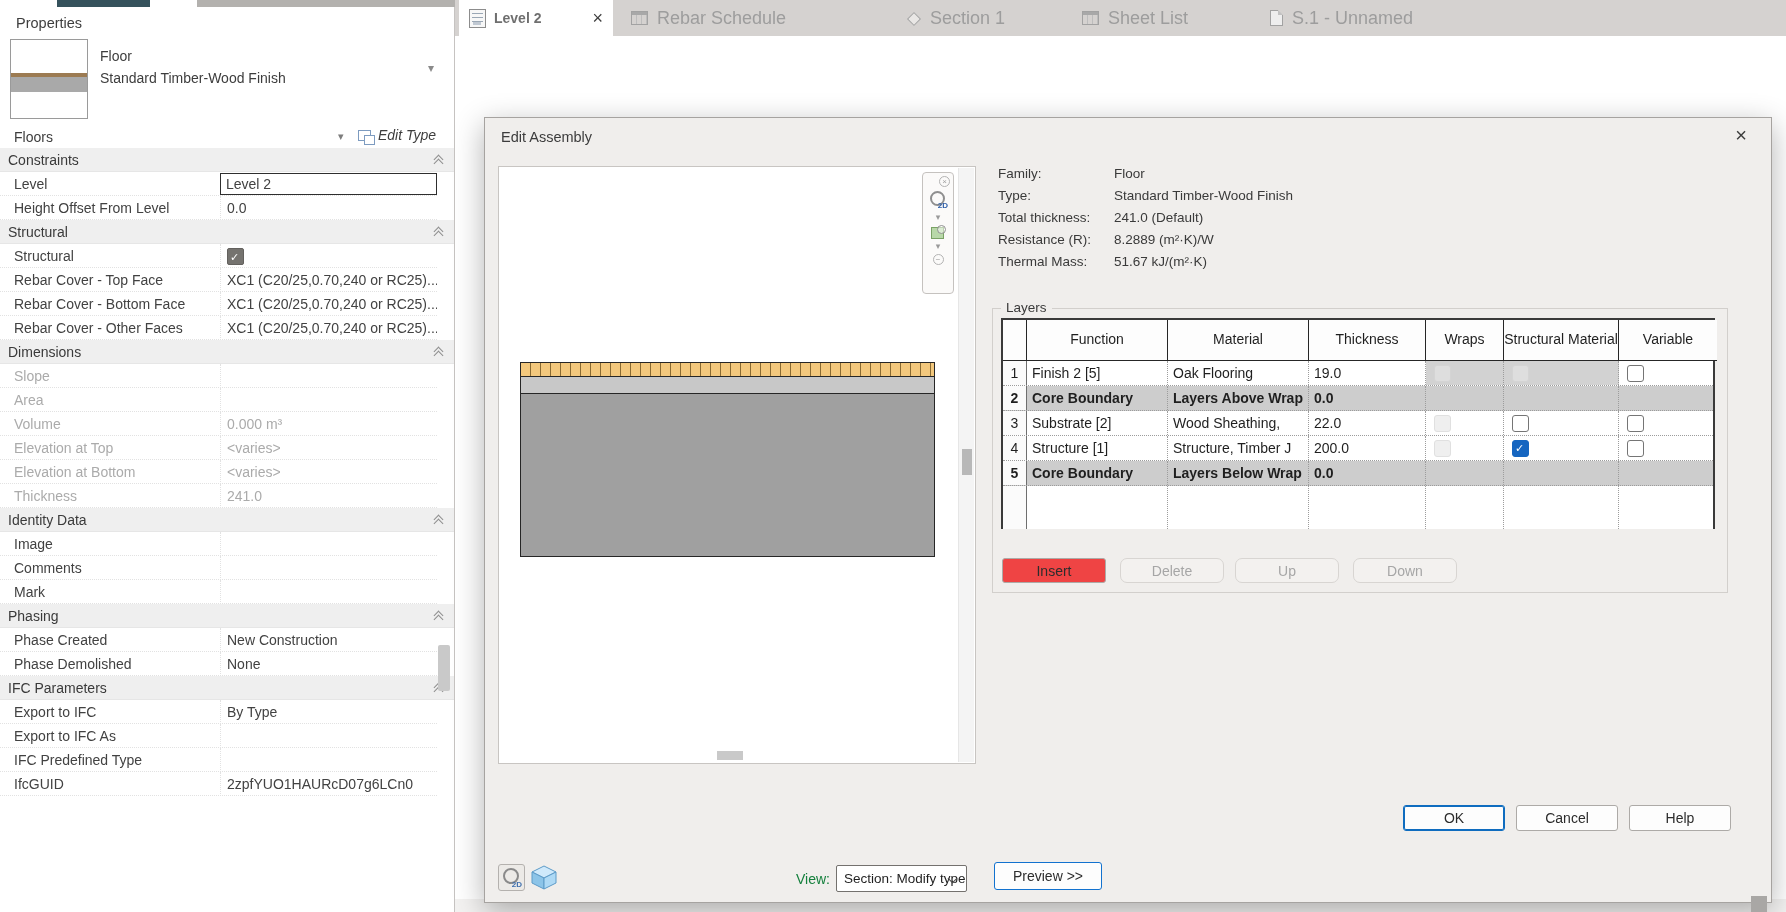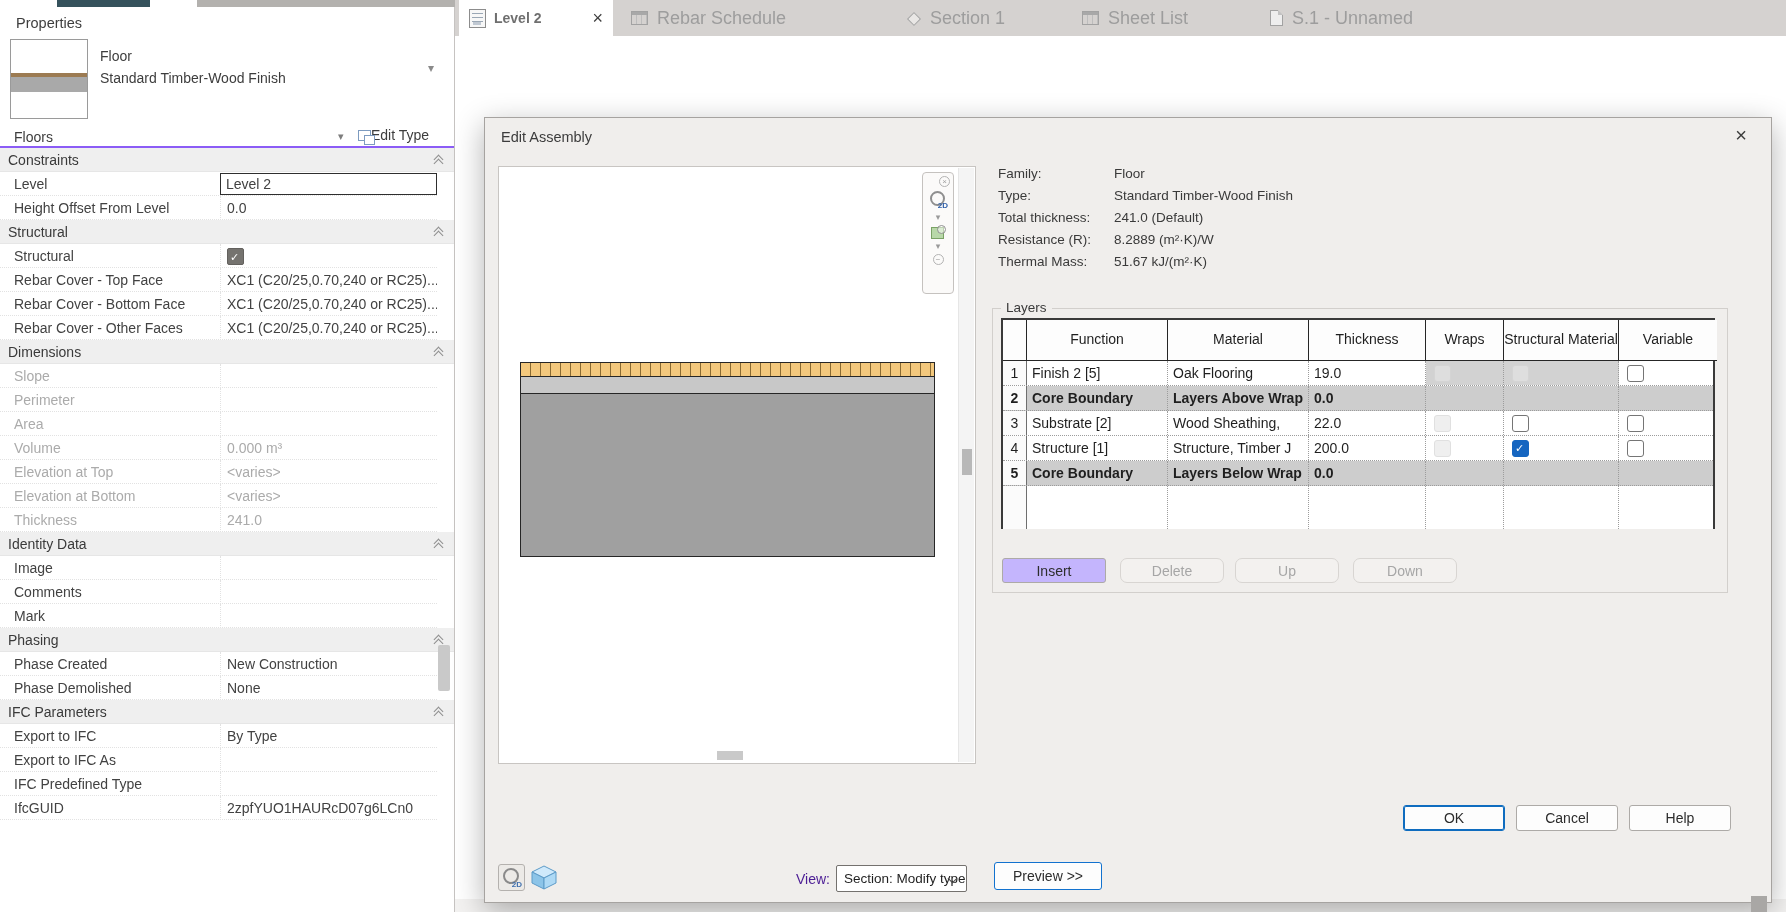"Floors" .filter-row { border-bottom: 7px solid #8b5cf6 -> 5px solid #8b5cf6 }
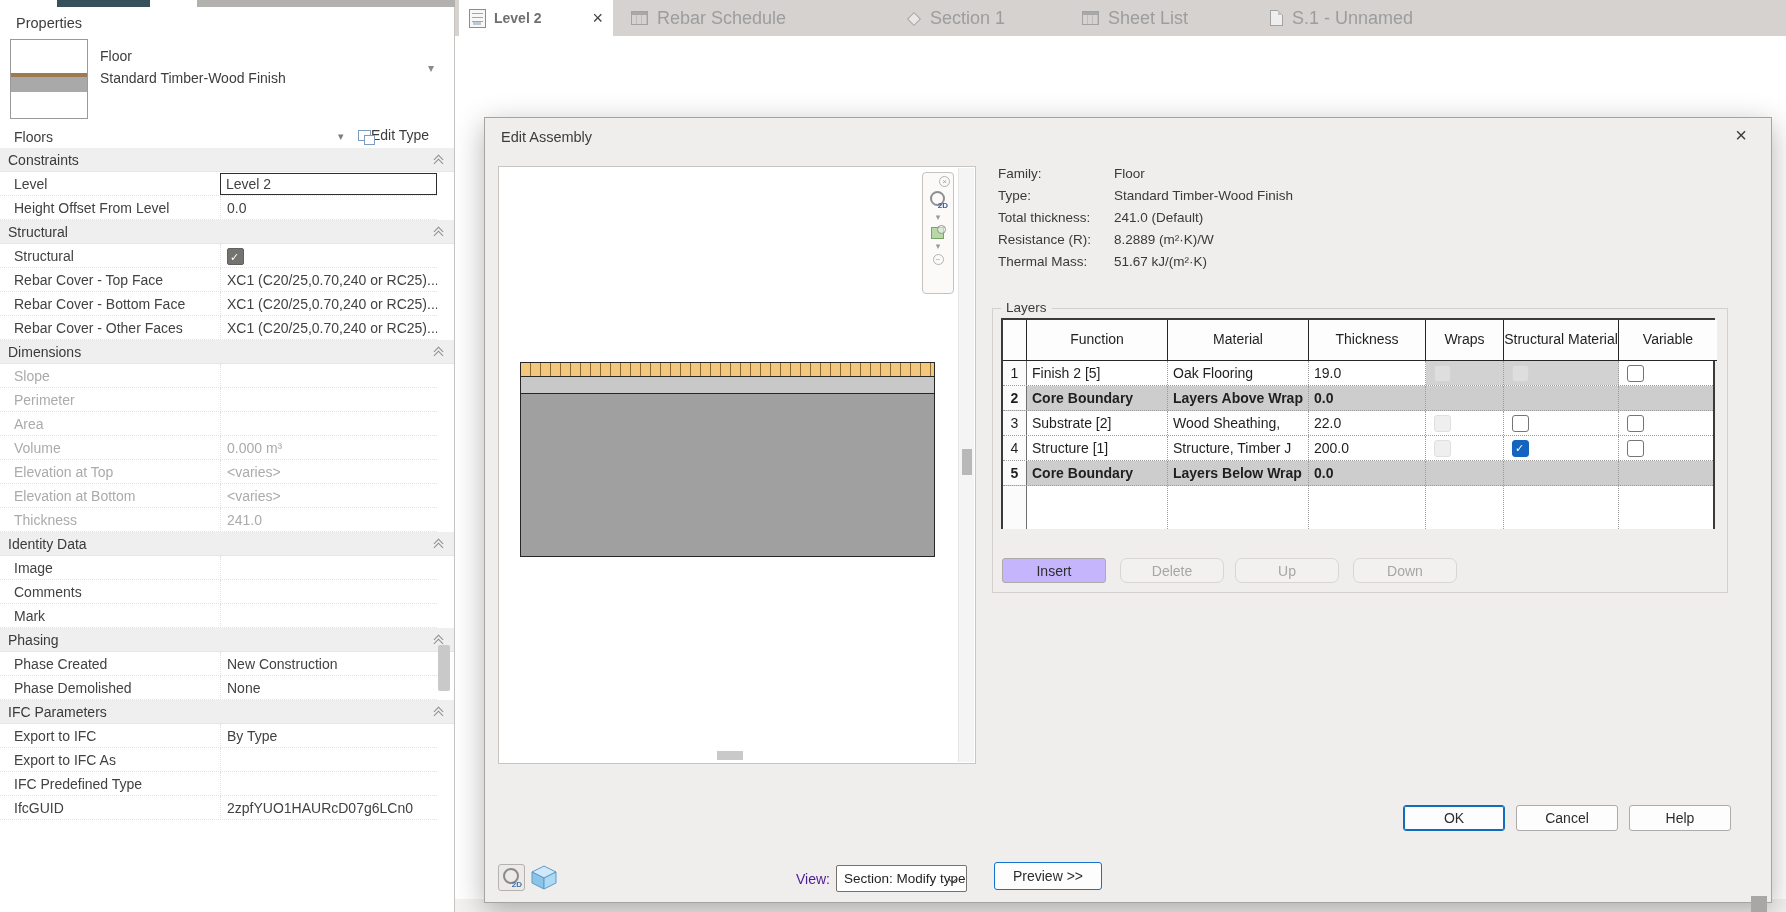"Edit Type" .edittype { font-style: none -> italic; gap: none -> 7px }
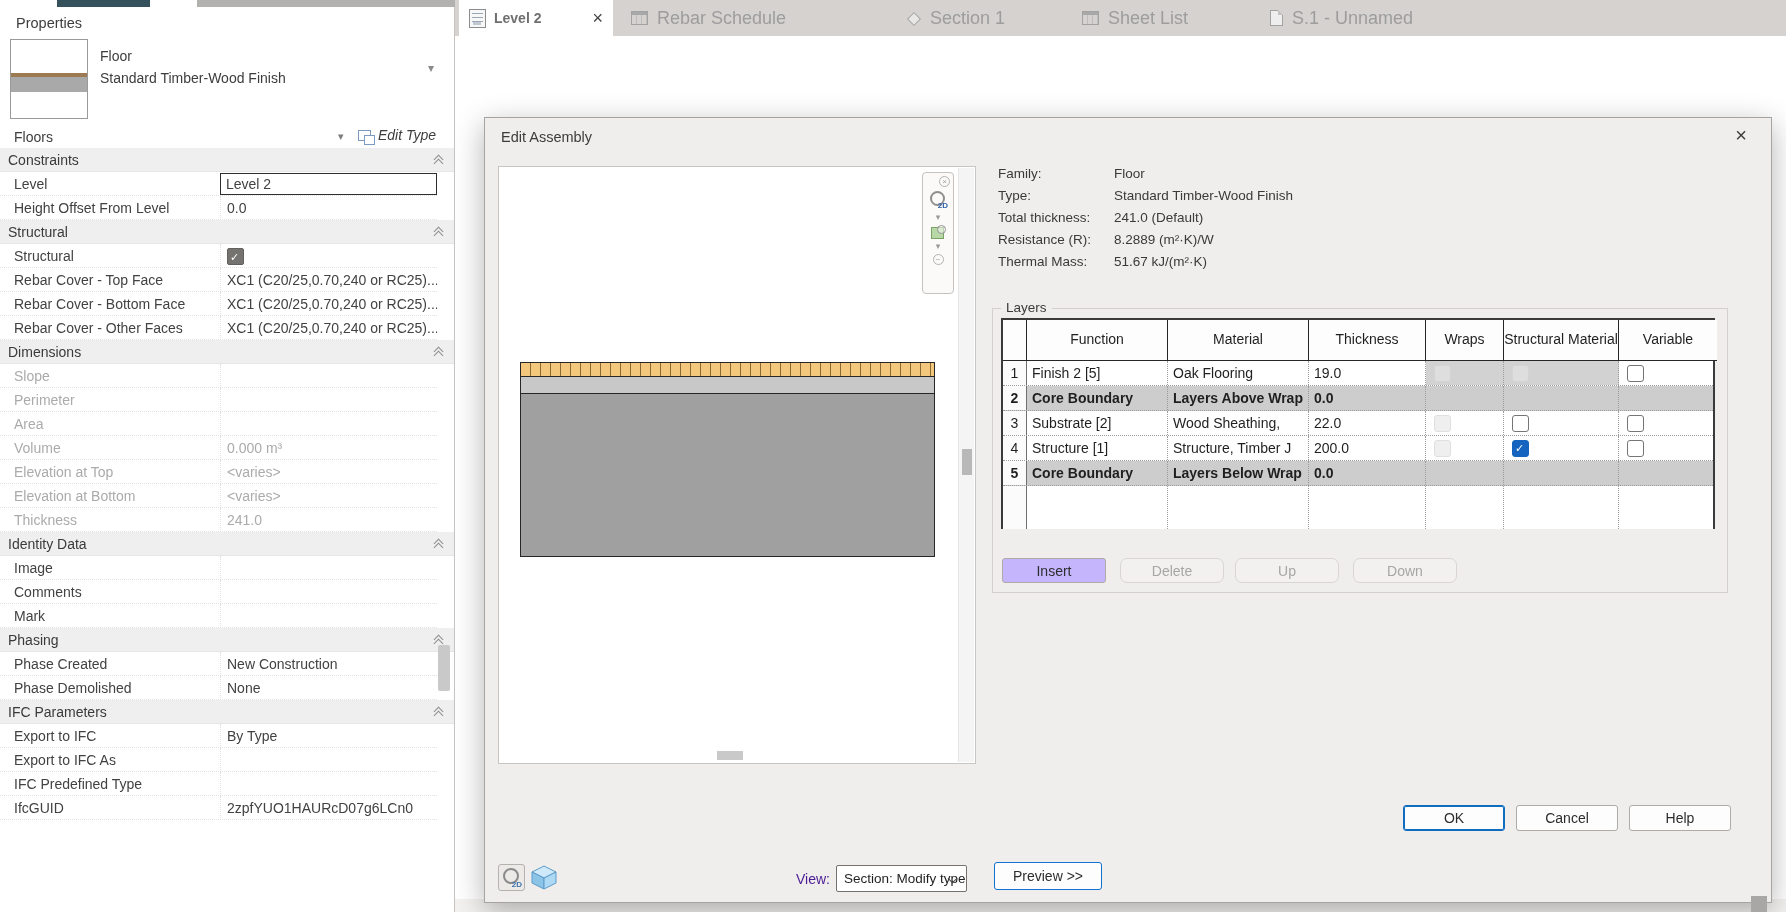"Perimeter" div.prow { html: <div> <span>Perimeter</span> <span></span> </div> -> none }
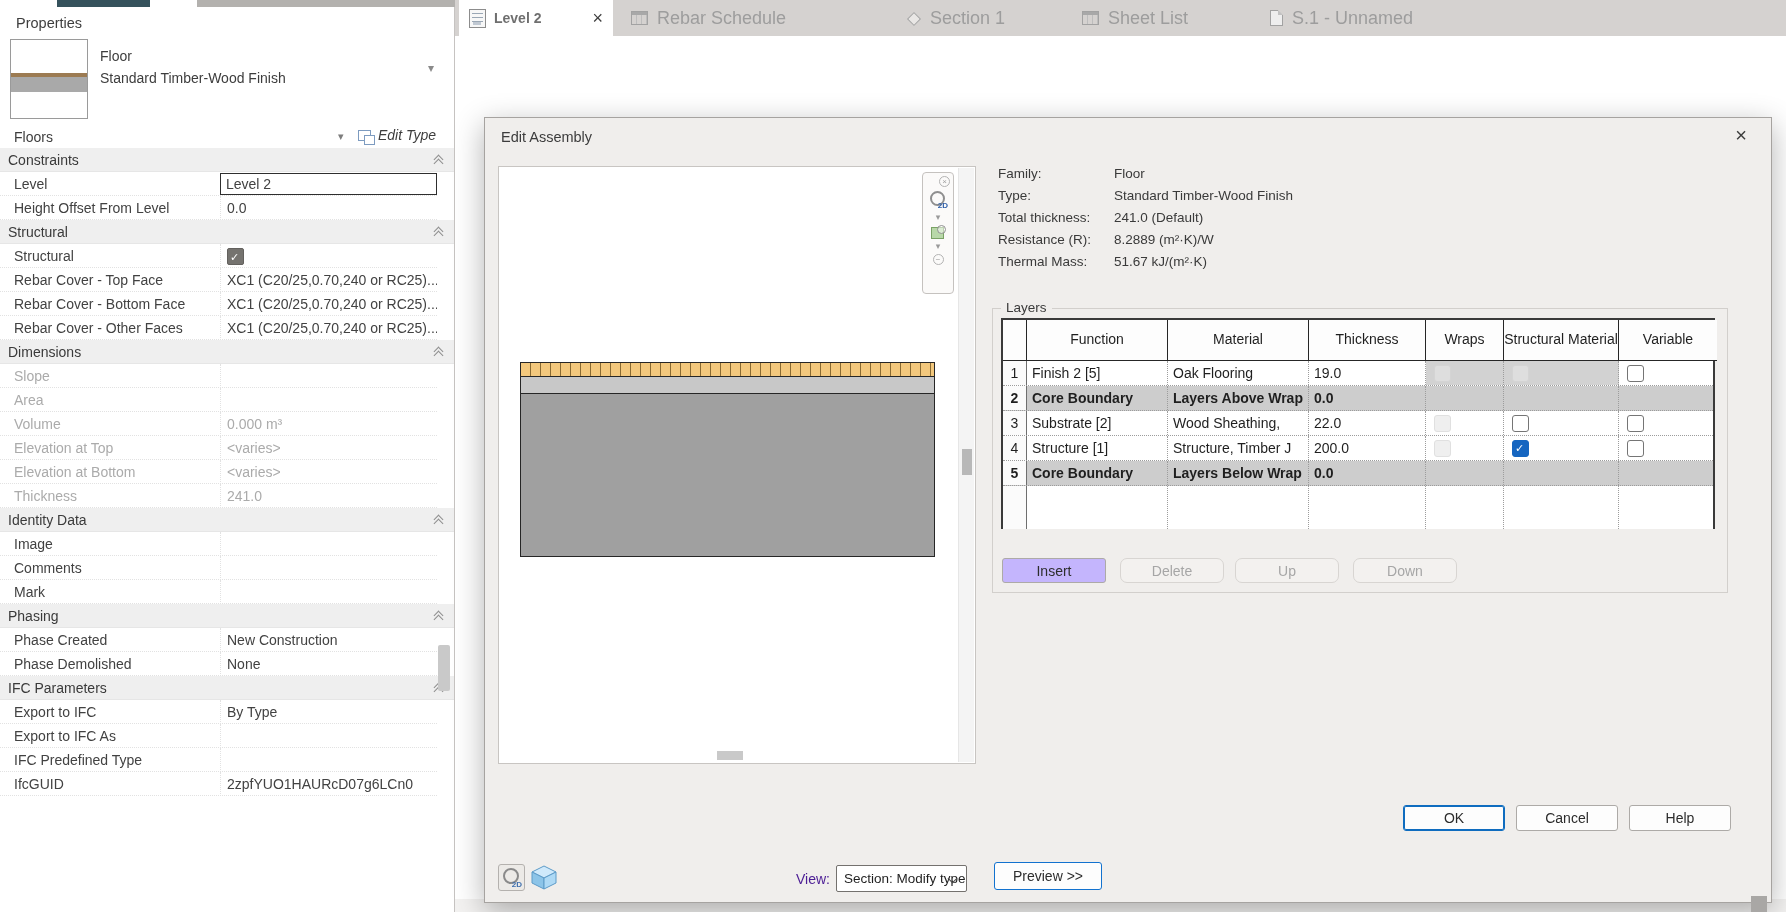"Insert" .lbtn { background: #c4b5fd -> #ef4444 }
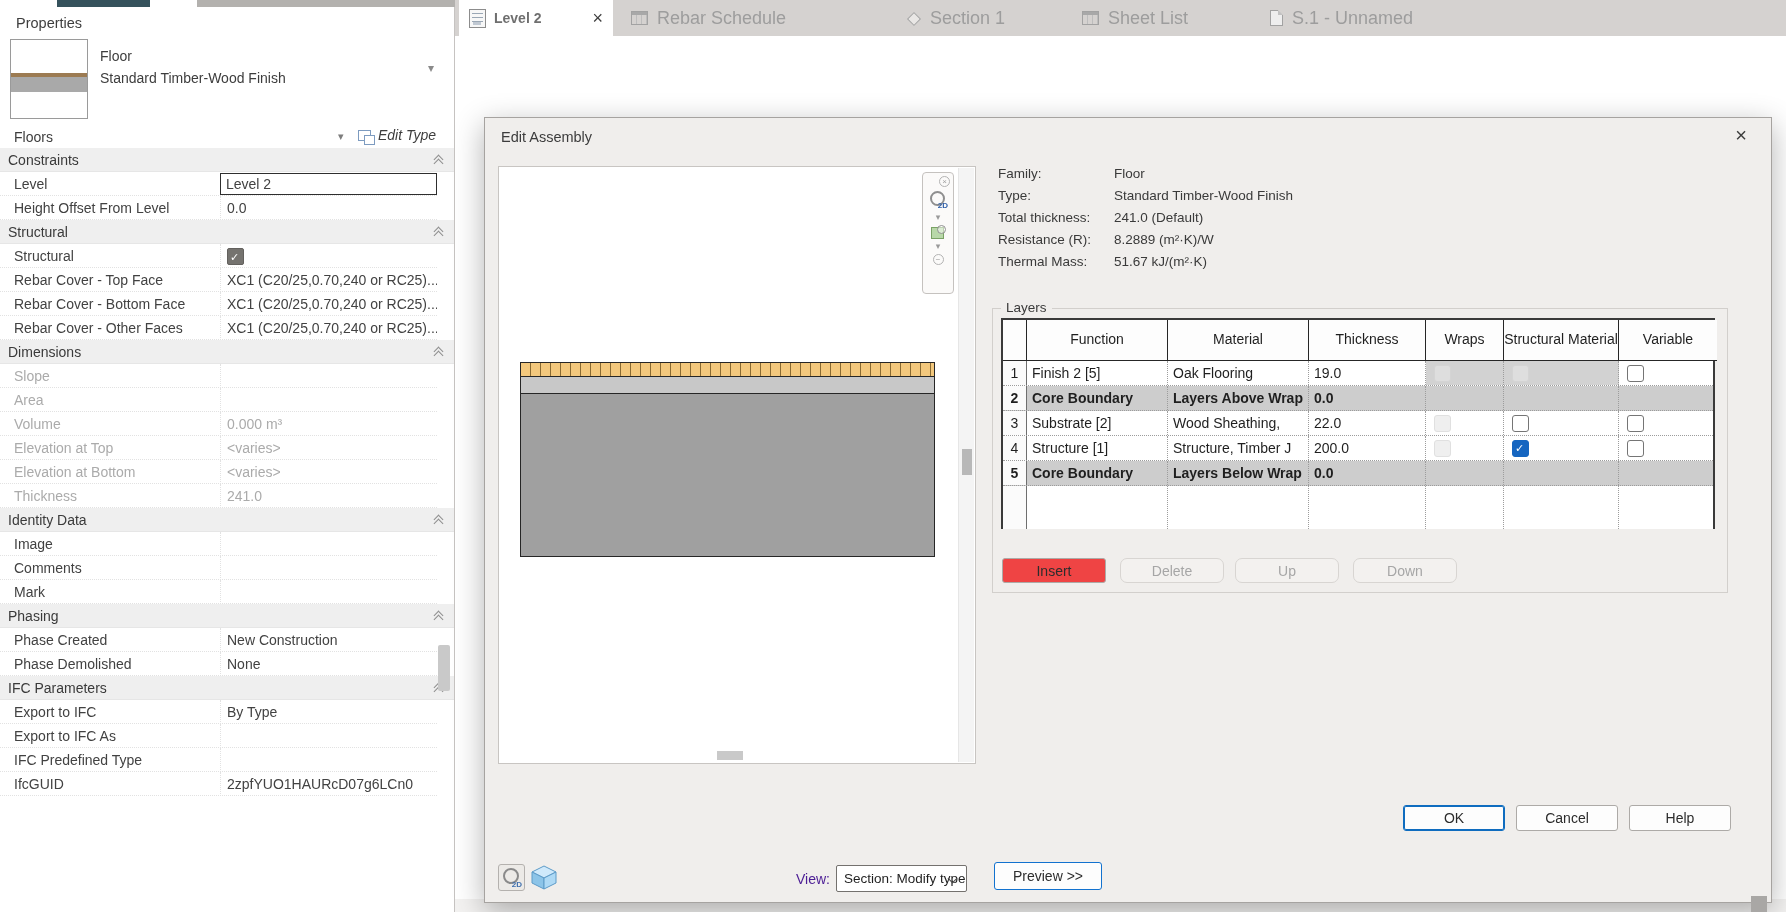"View:" .viewlabel { color: #4c1d95 -> #15803d }
